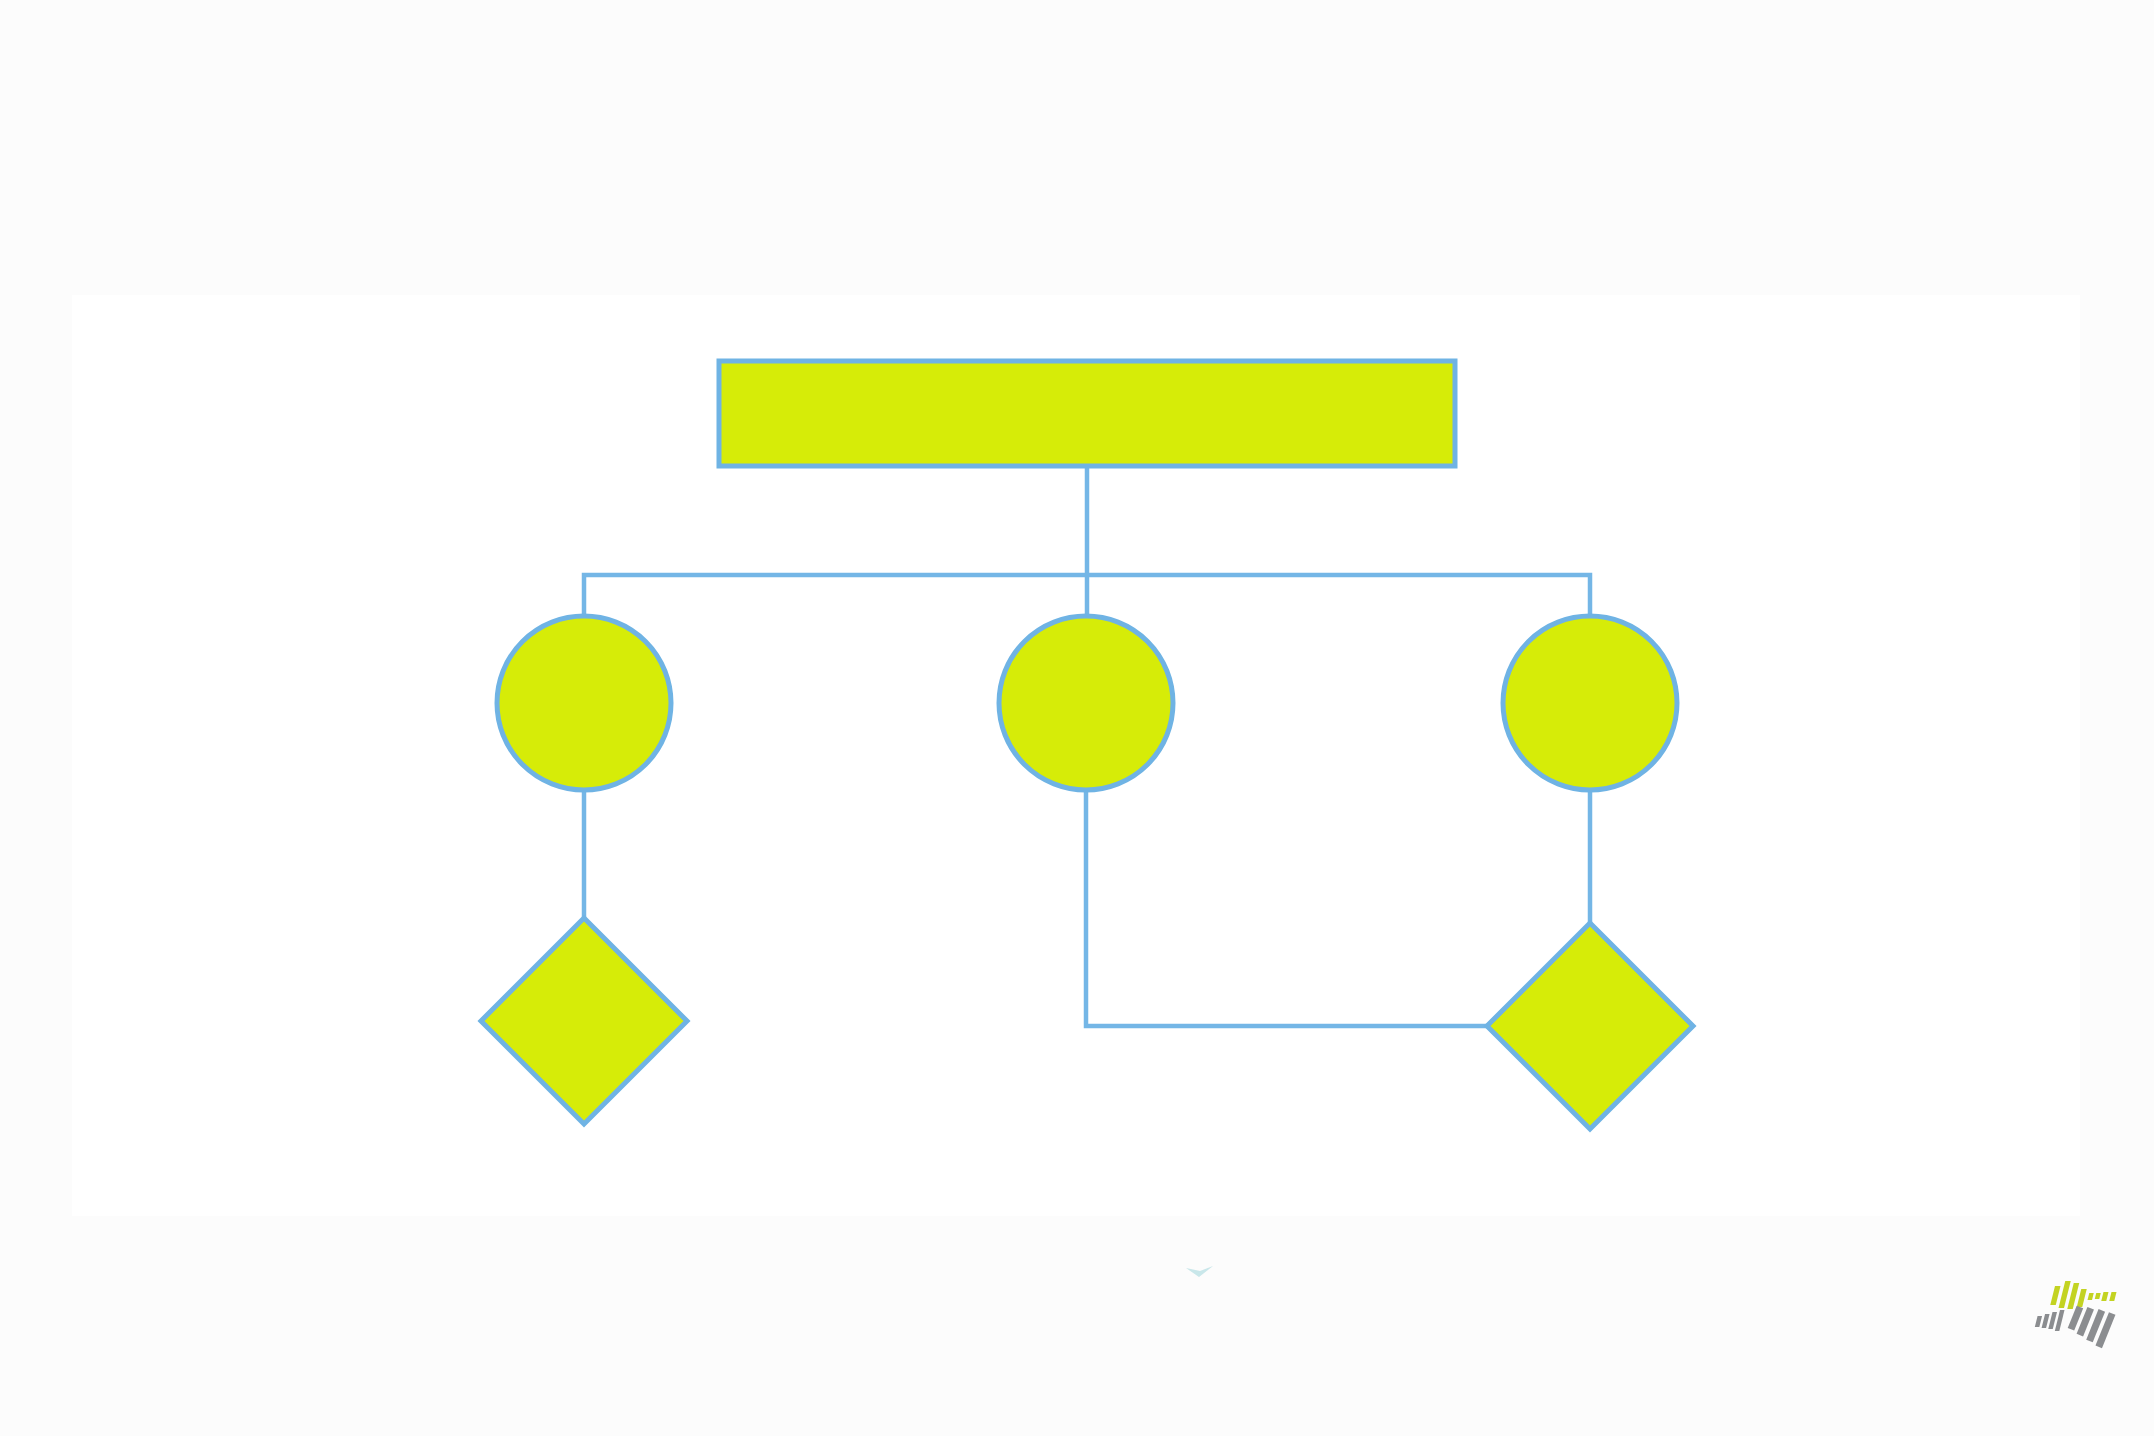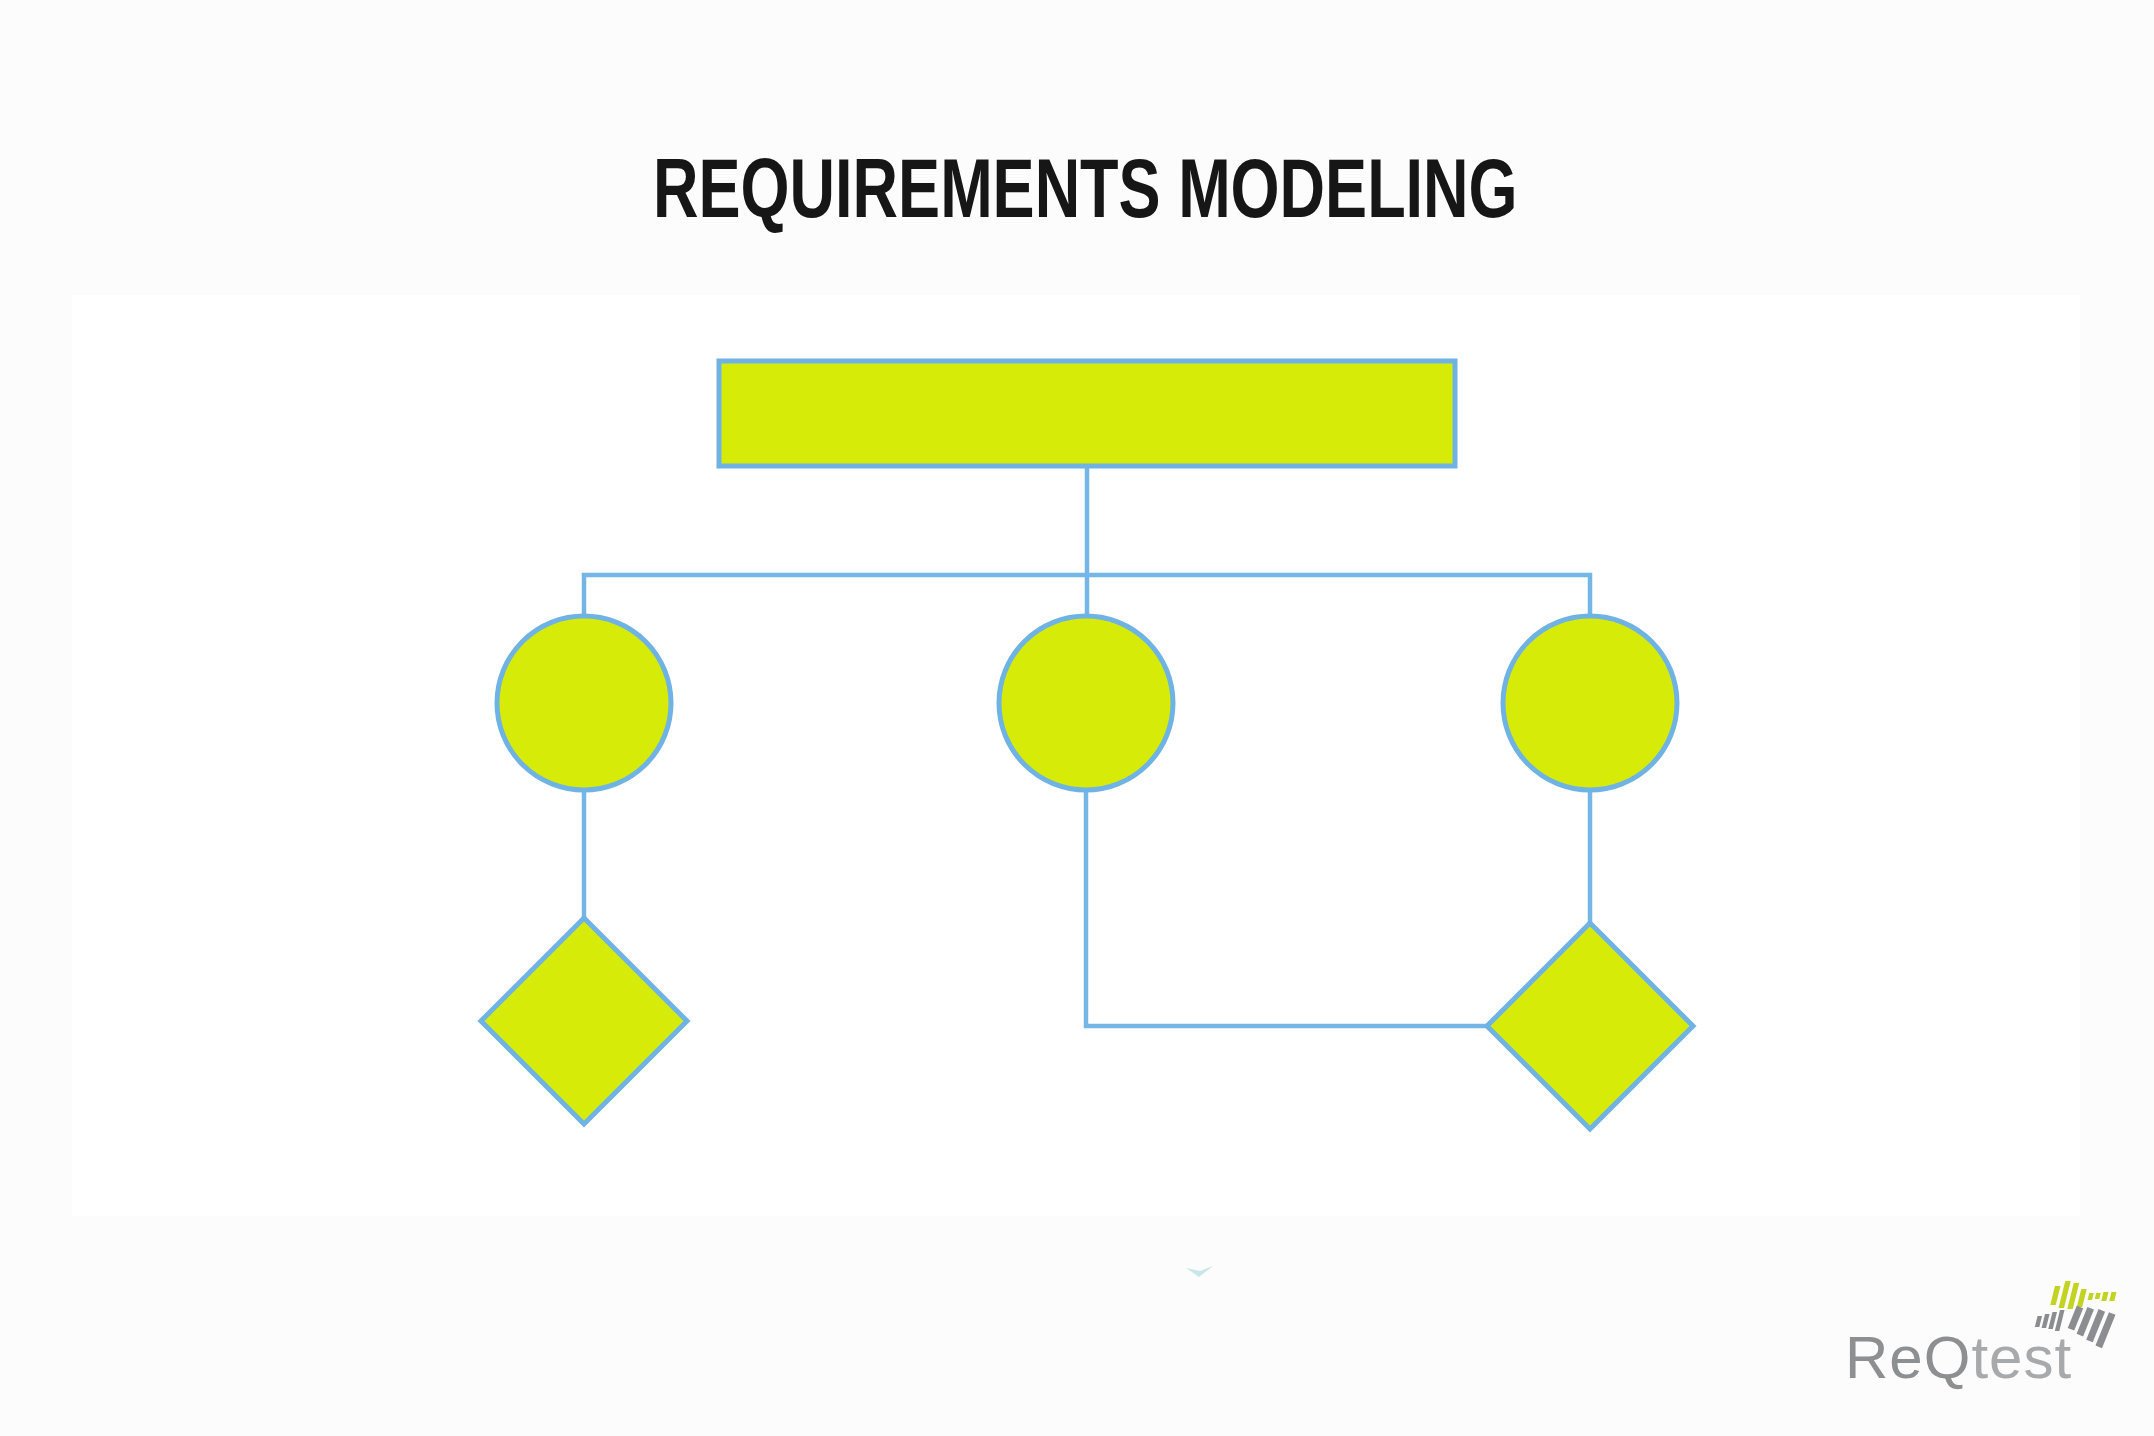"REQUIREMENTS MODELING" div.page-title { html: <div> <span>REQUIREMENTS MODELING</span> </div> -> none }
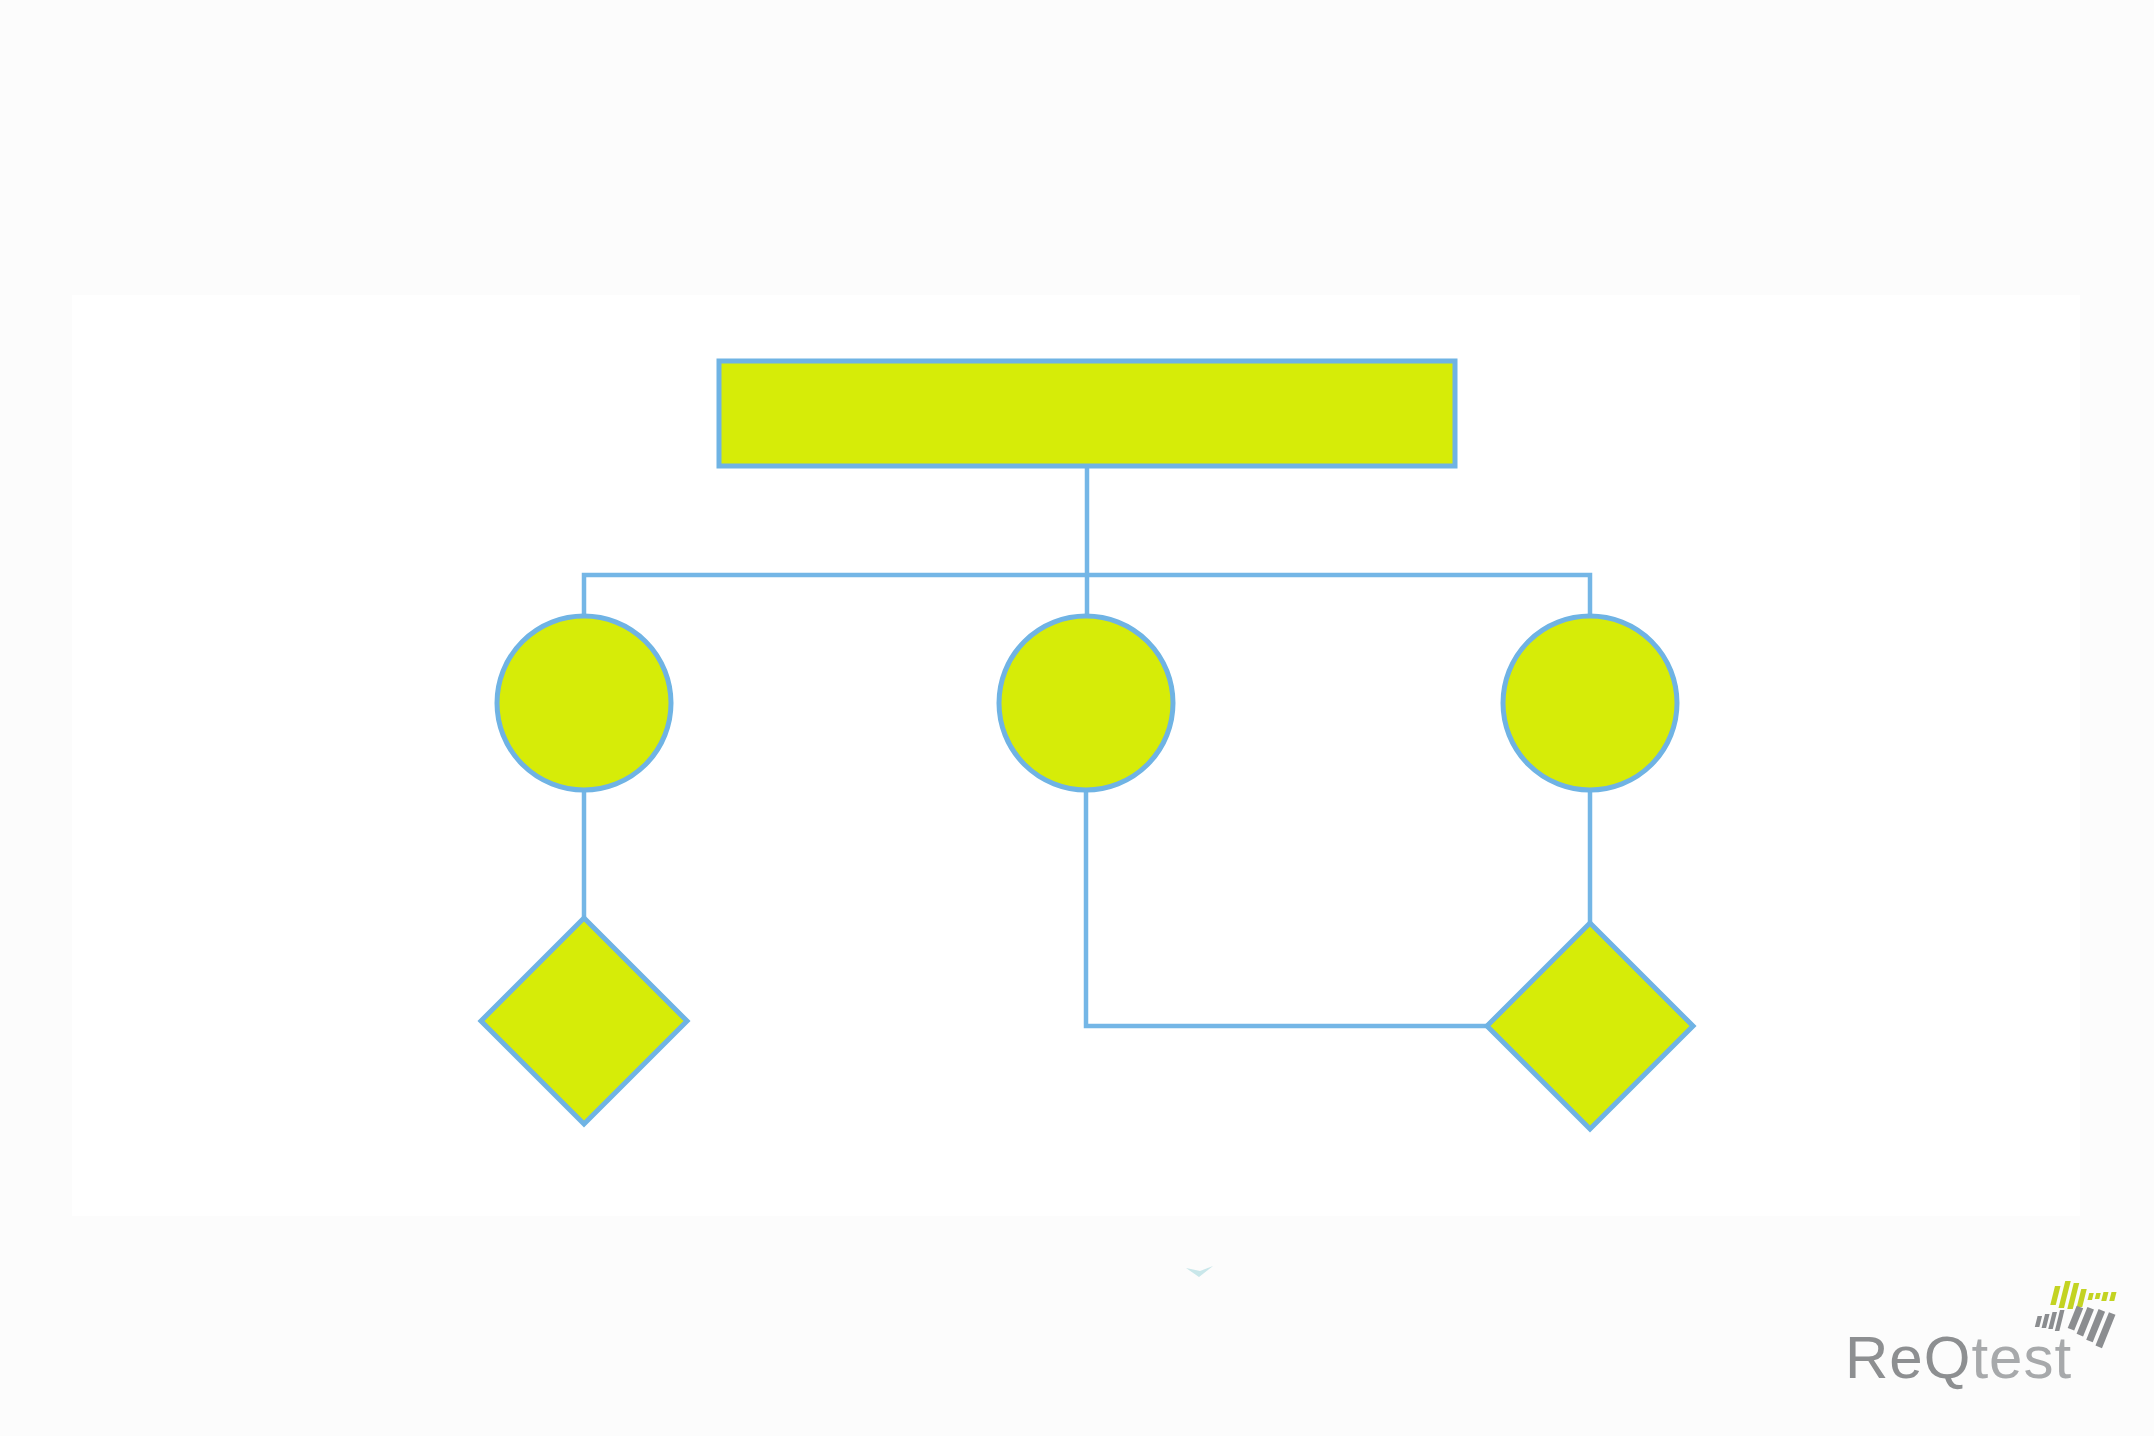"ReQtest" div.logo-text { html: <div> <span>ReQ</span><span>test</span> </div> -> none }
